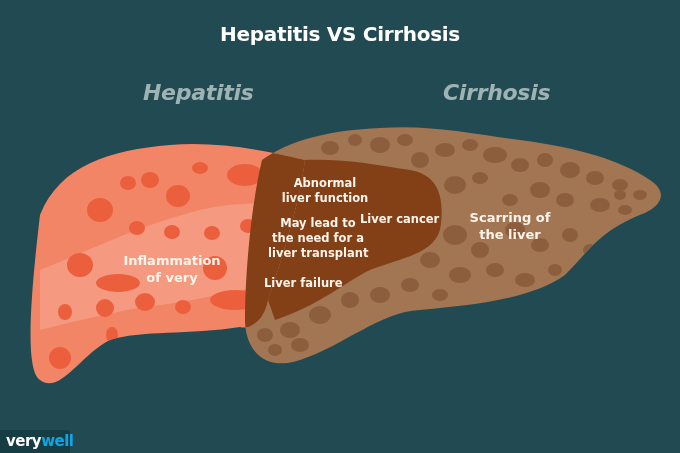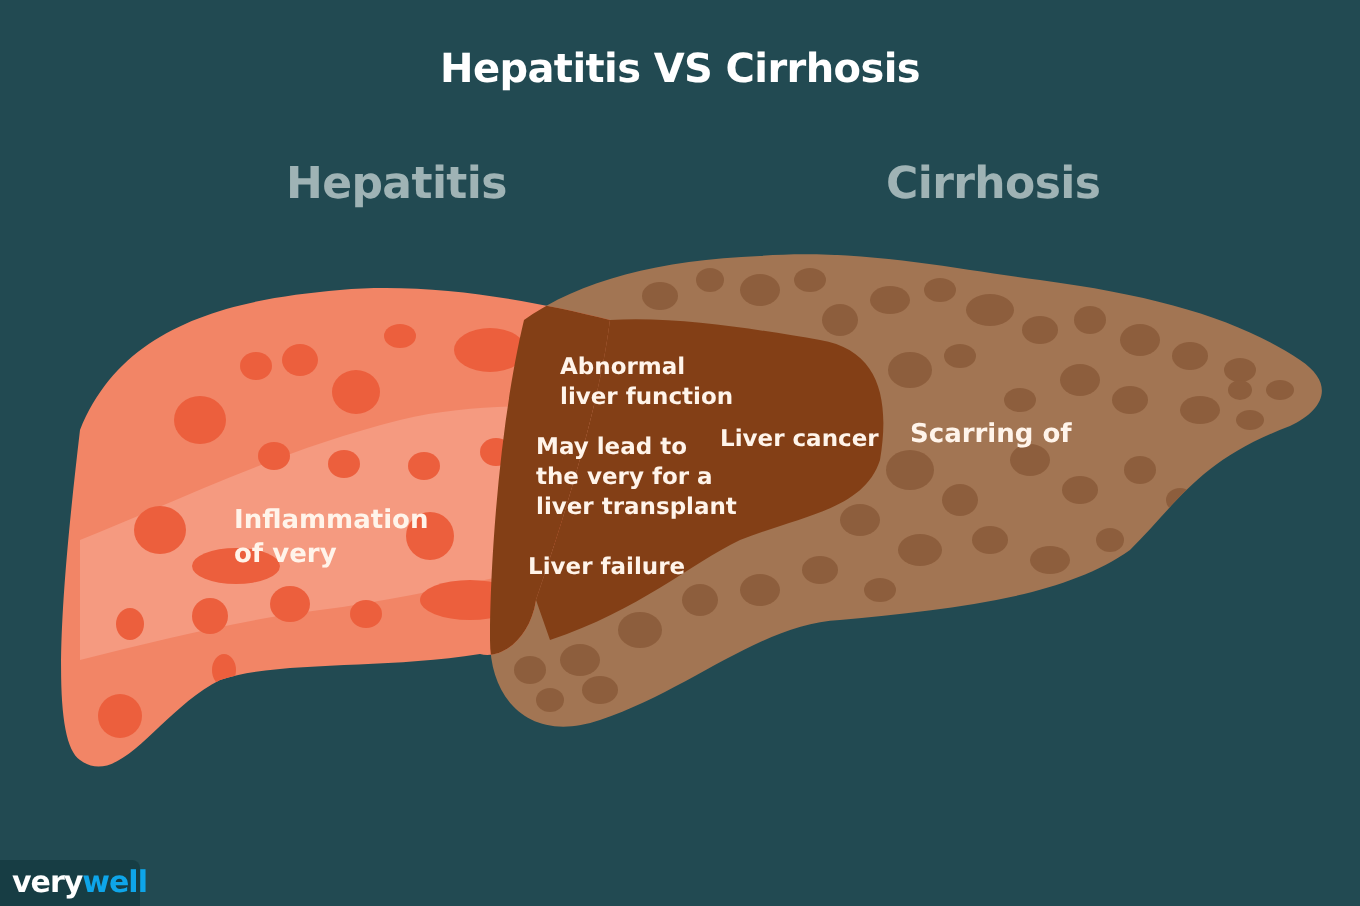"Hepatitis" .heading { font-style: none -> italic }
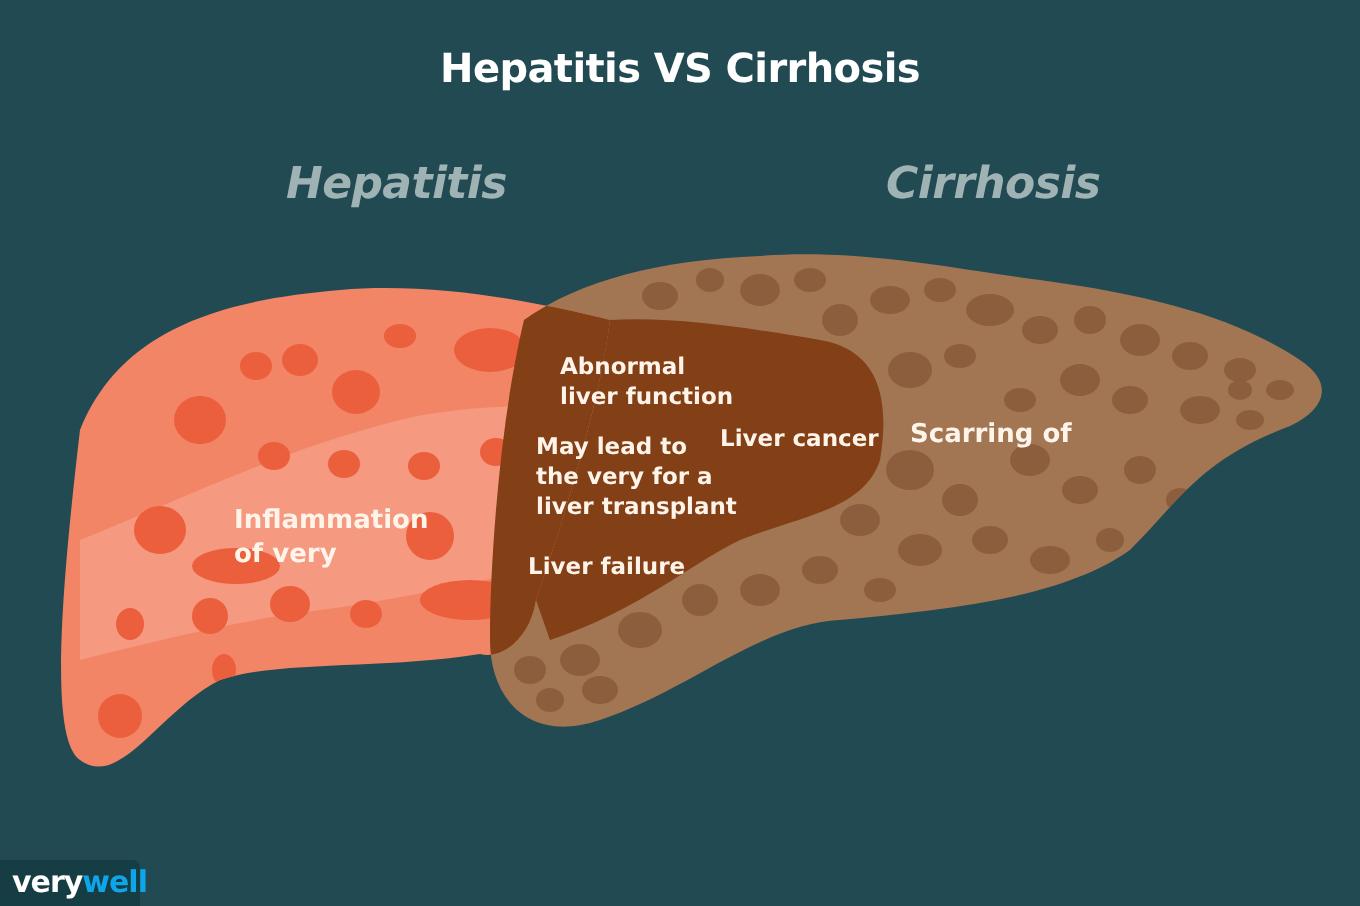"Abnormal" .lbl { text-align: left -> center }
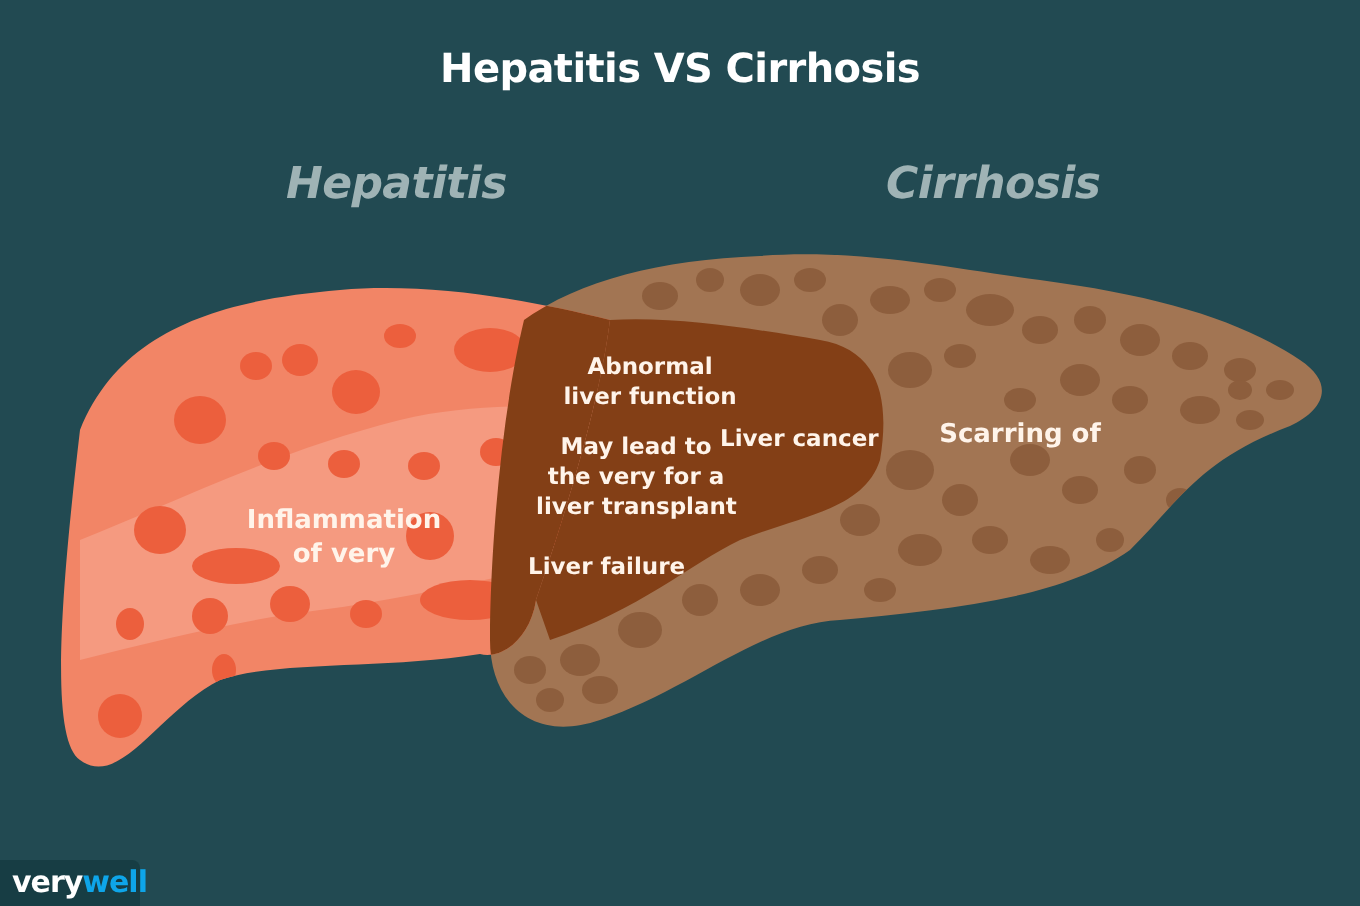"the very for a" div { text: very -> need }
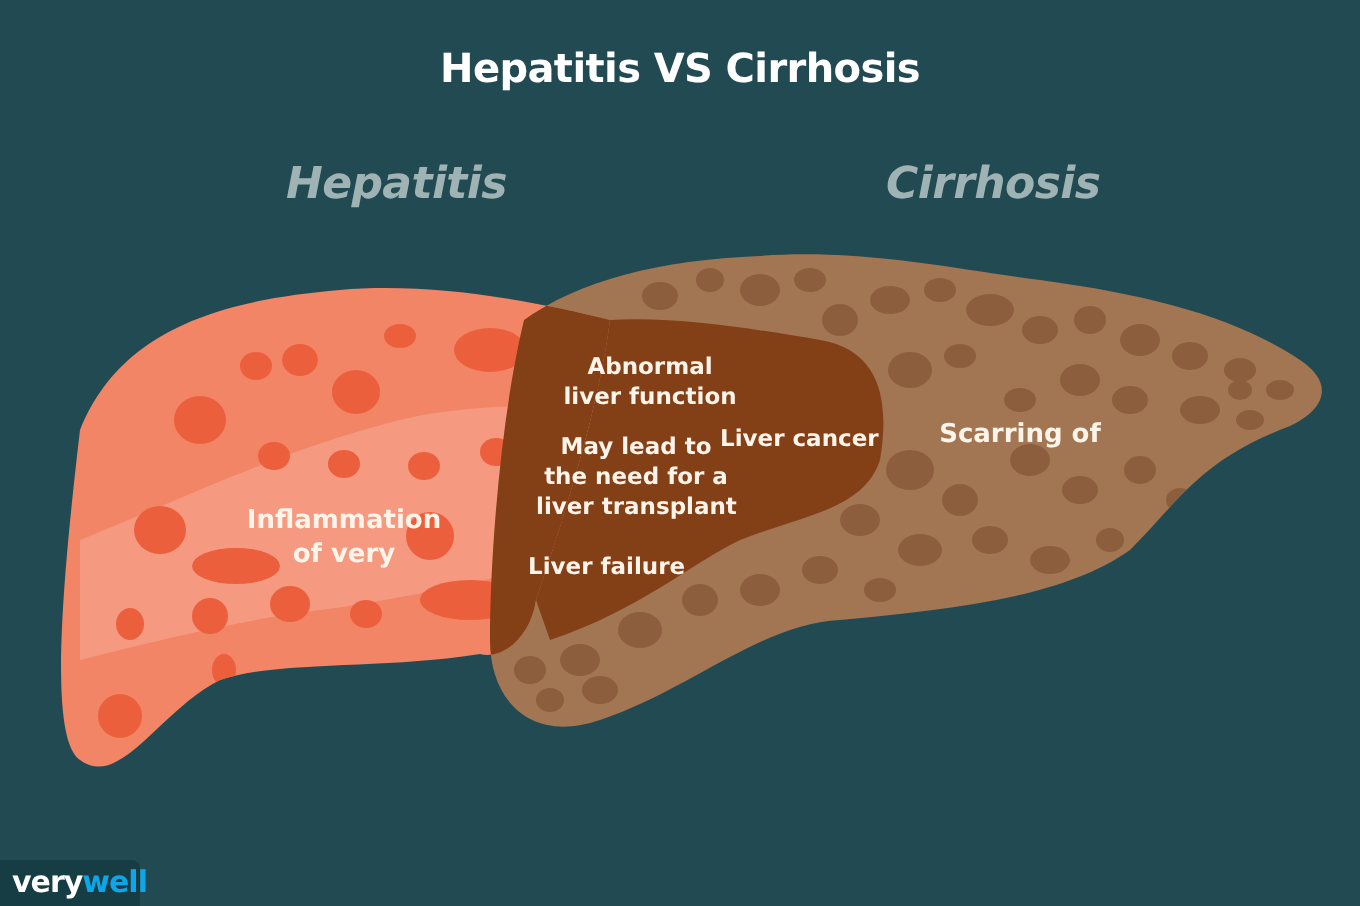"the liver" div { html: none -> <div>the liver</div> }
